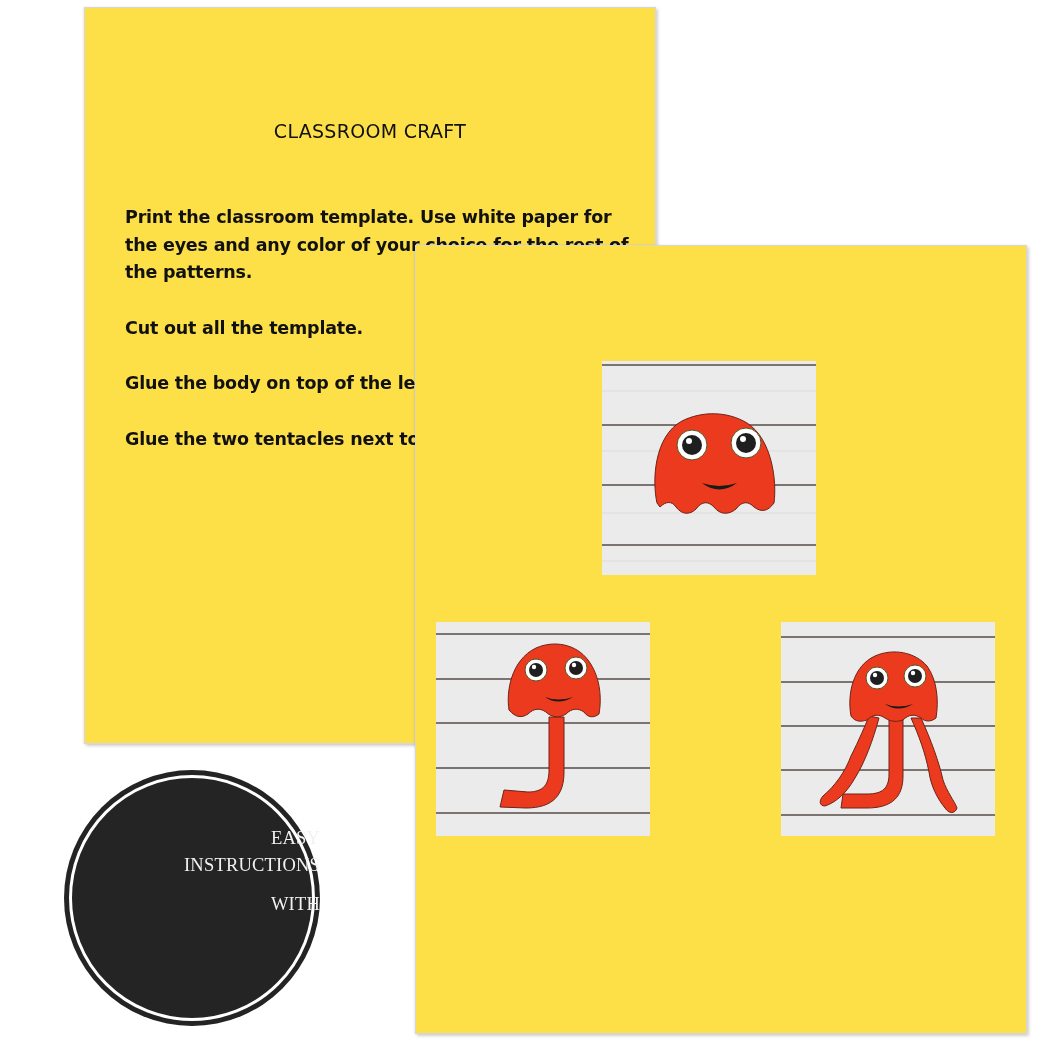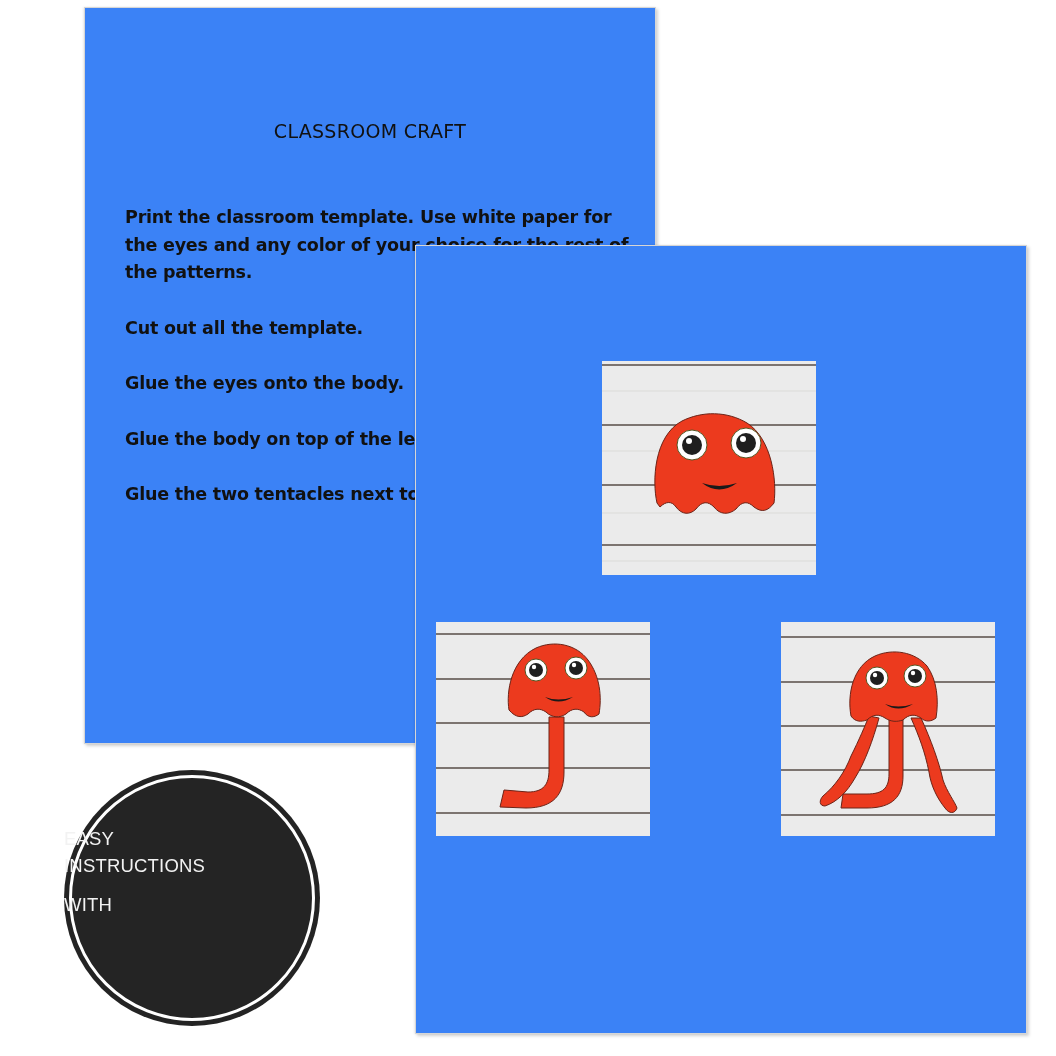"CLASSROOM CRAFT" .page { background: #3b82f6 -> #fde047 }
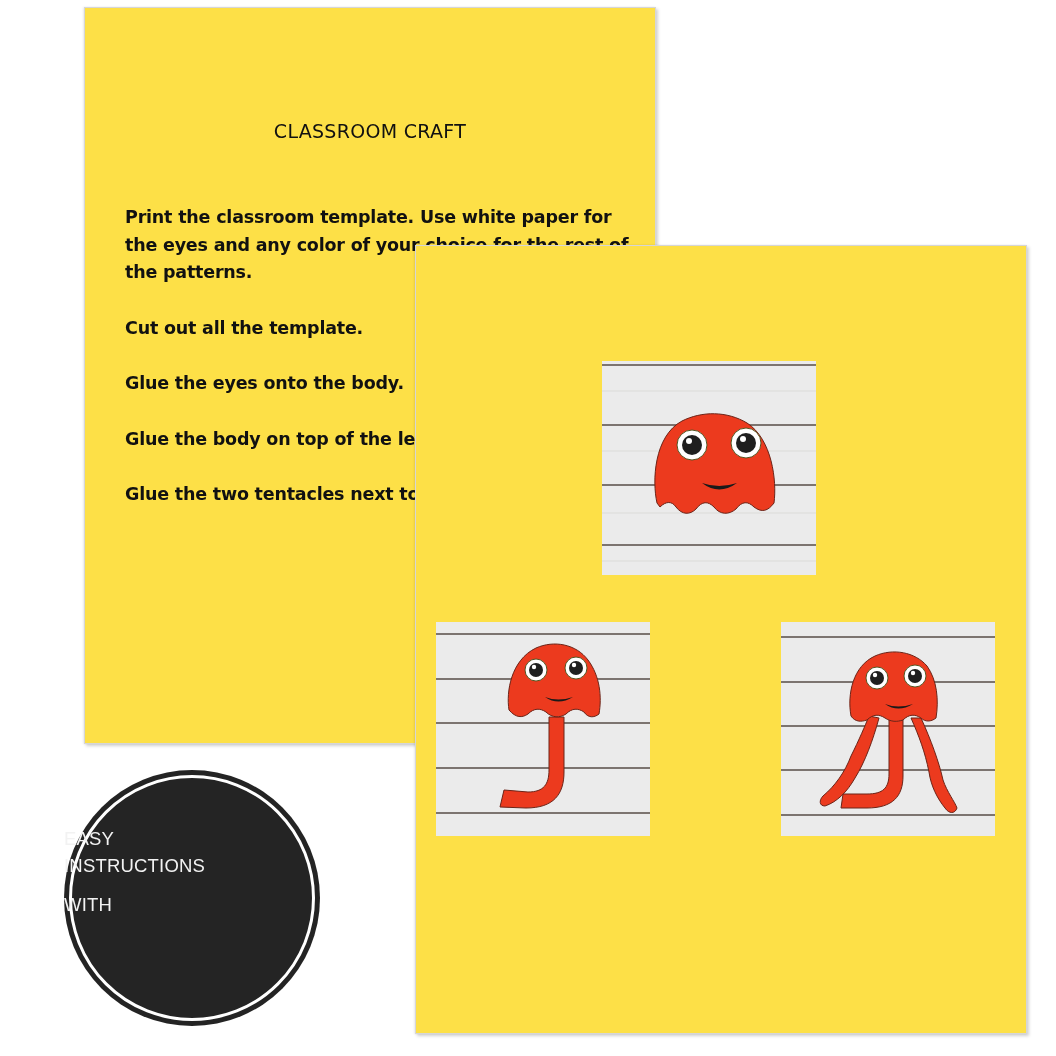"Glue the eyes onto the" p.step { html: <p>Glue the eyes onto the body.</p> -> none }
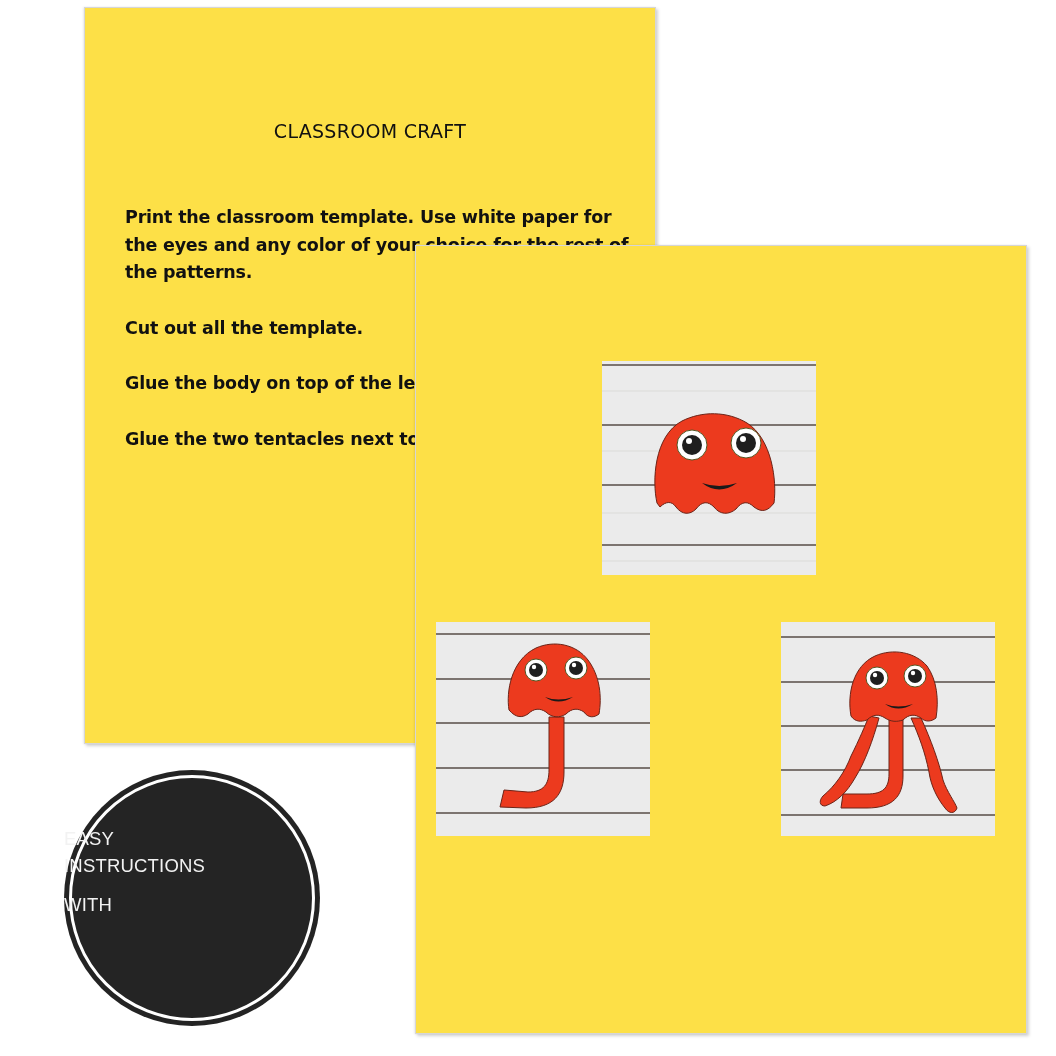"EASY" .badge-text { font-family: Liberation Sans, sans-serif -> Liberation Serif, serif; text-align: left -> right }
